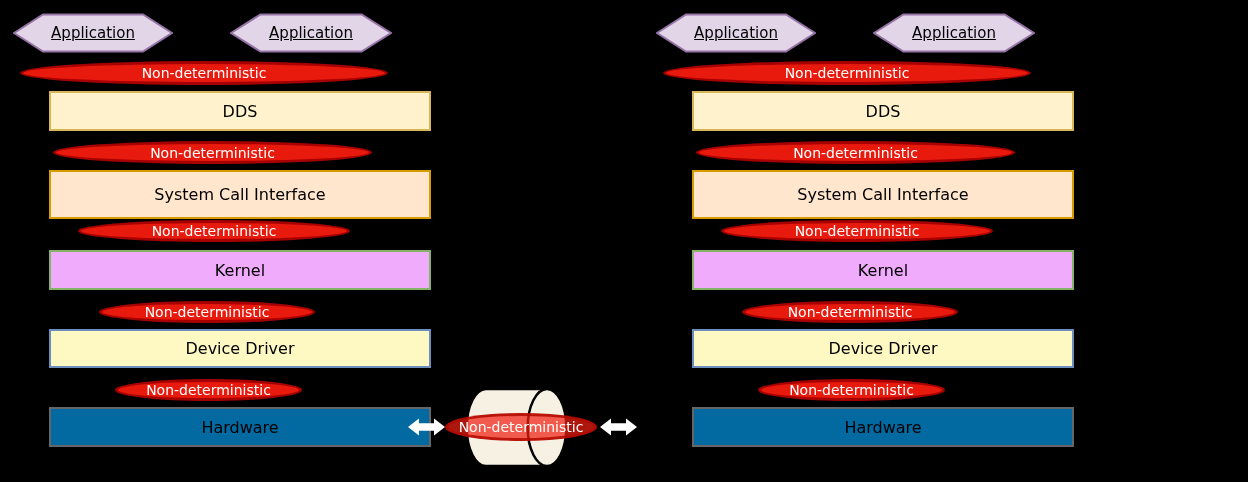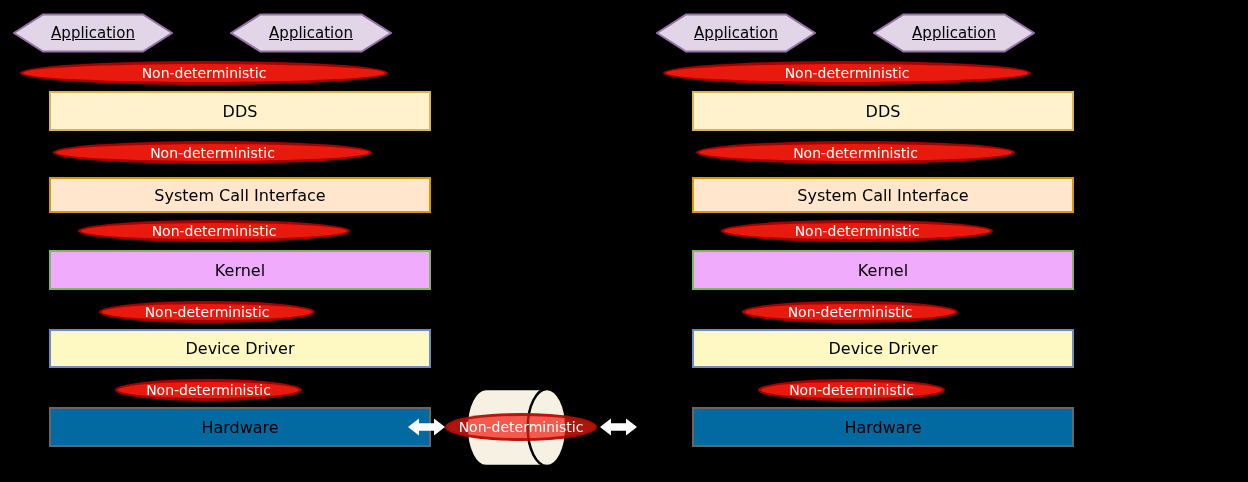"System Call Interface" .l-sci { height: 36px -> 49px; top: 177px -> 170px }
